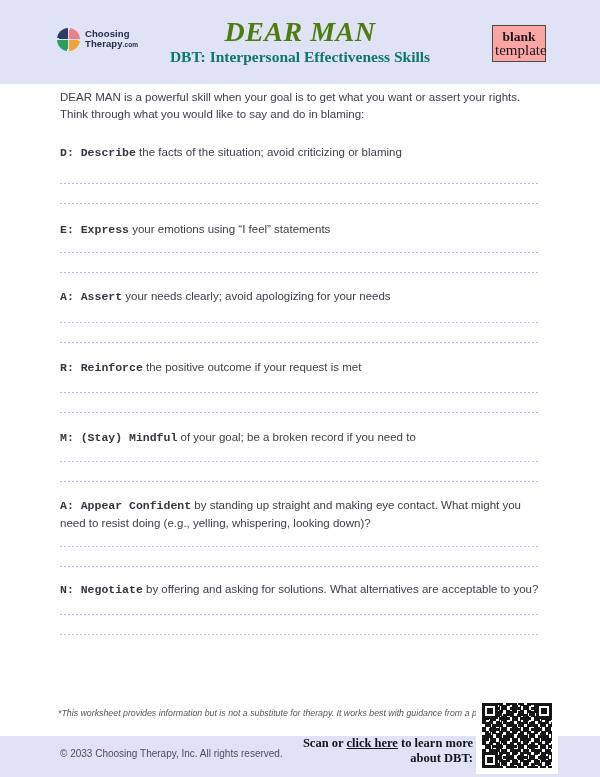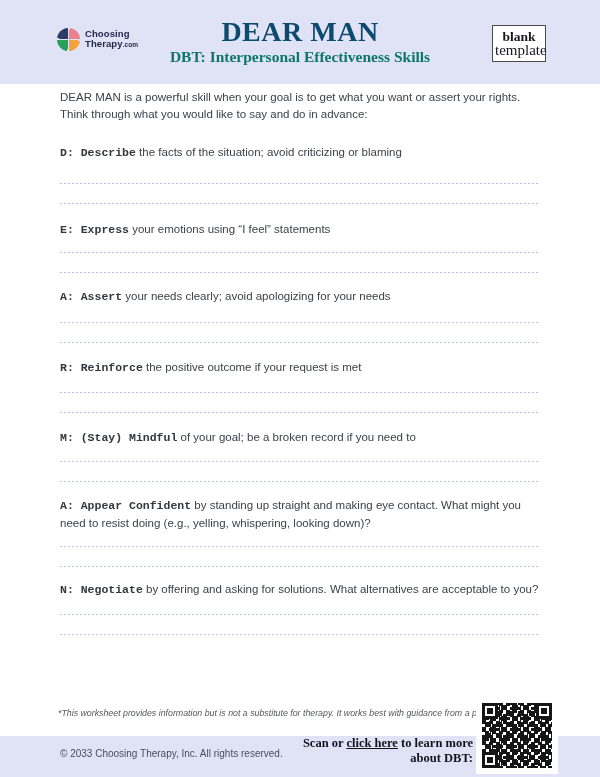"DEAR MAN" .title { color: #0c4a6e -> #4d7c0f; font-style: none -> italic }
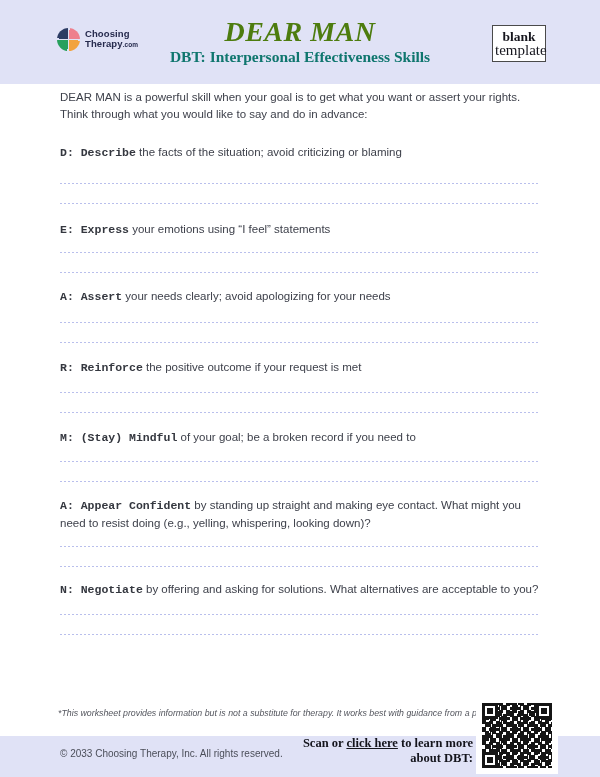"blank" .badge { background: #ffffff -> #fca5a5 }
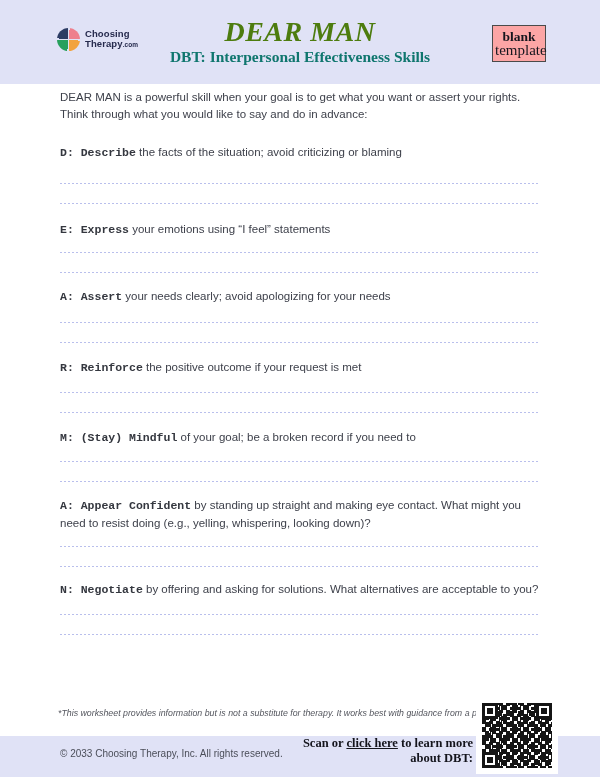"DEAR MAN is a powerful" p.intro { text: advance -> blaming }
